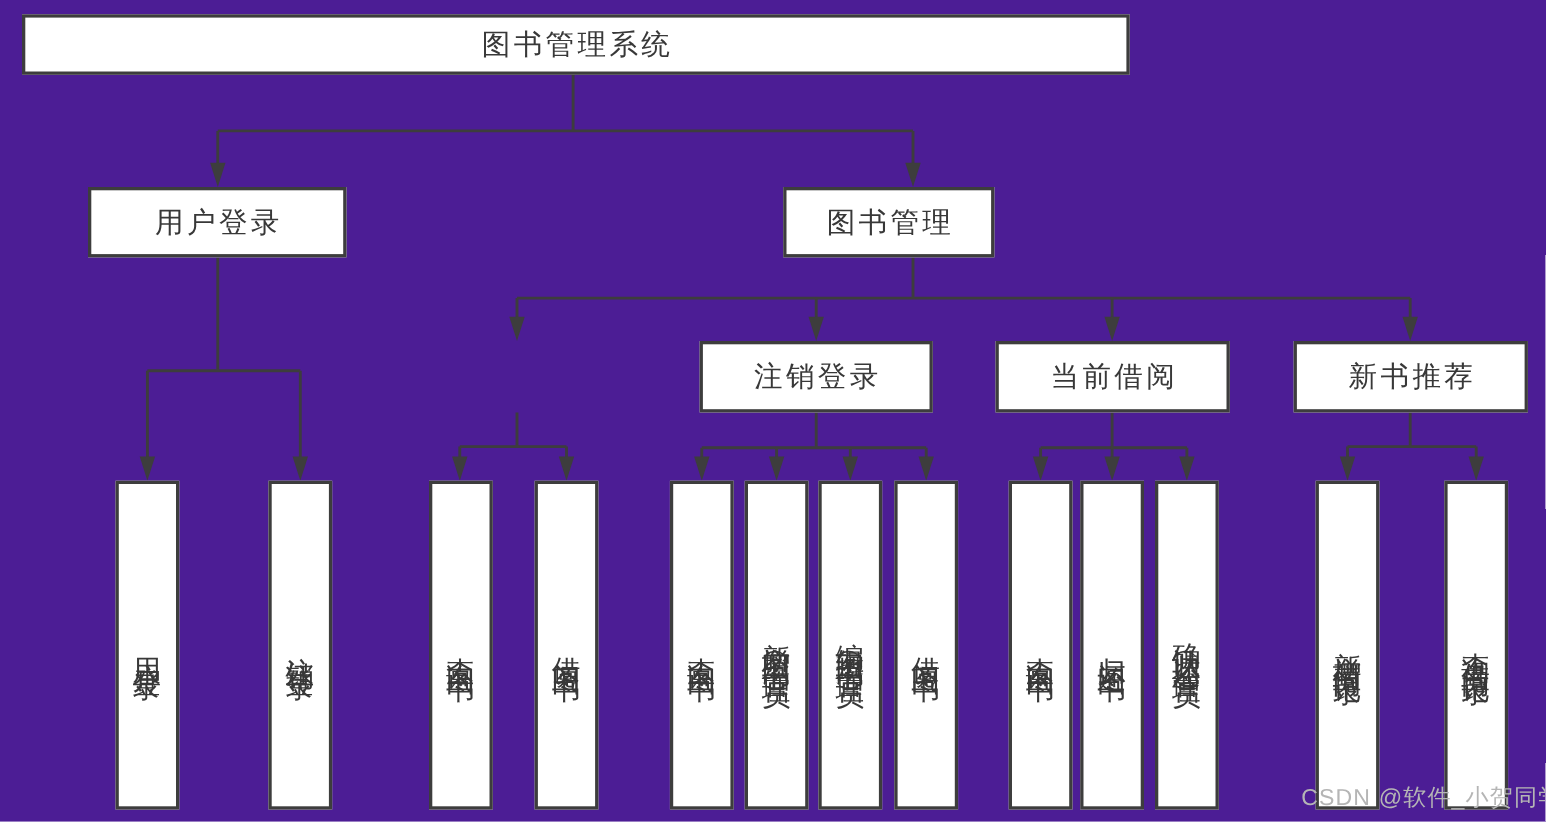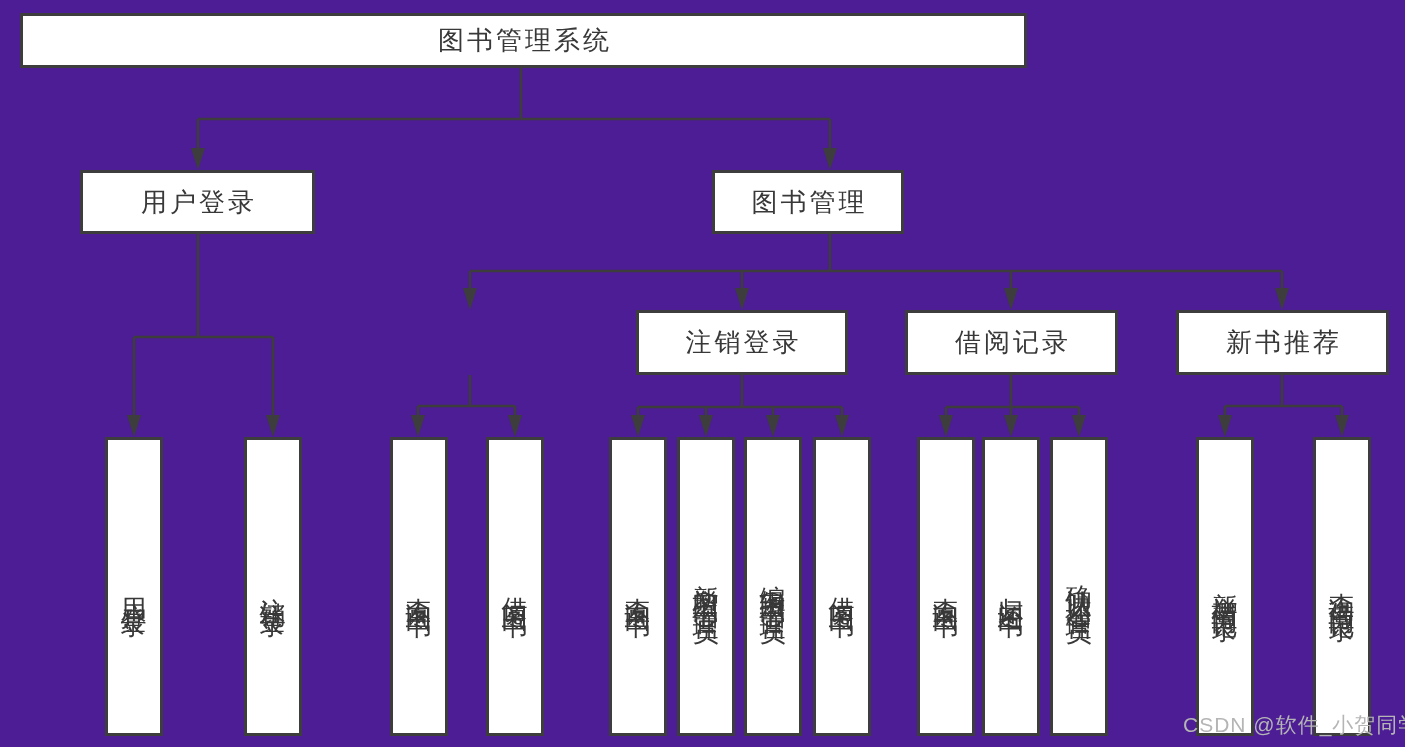"借阅记录" div.node { text: 借阅记录 -> 当前借阅 }
